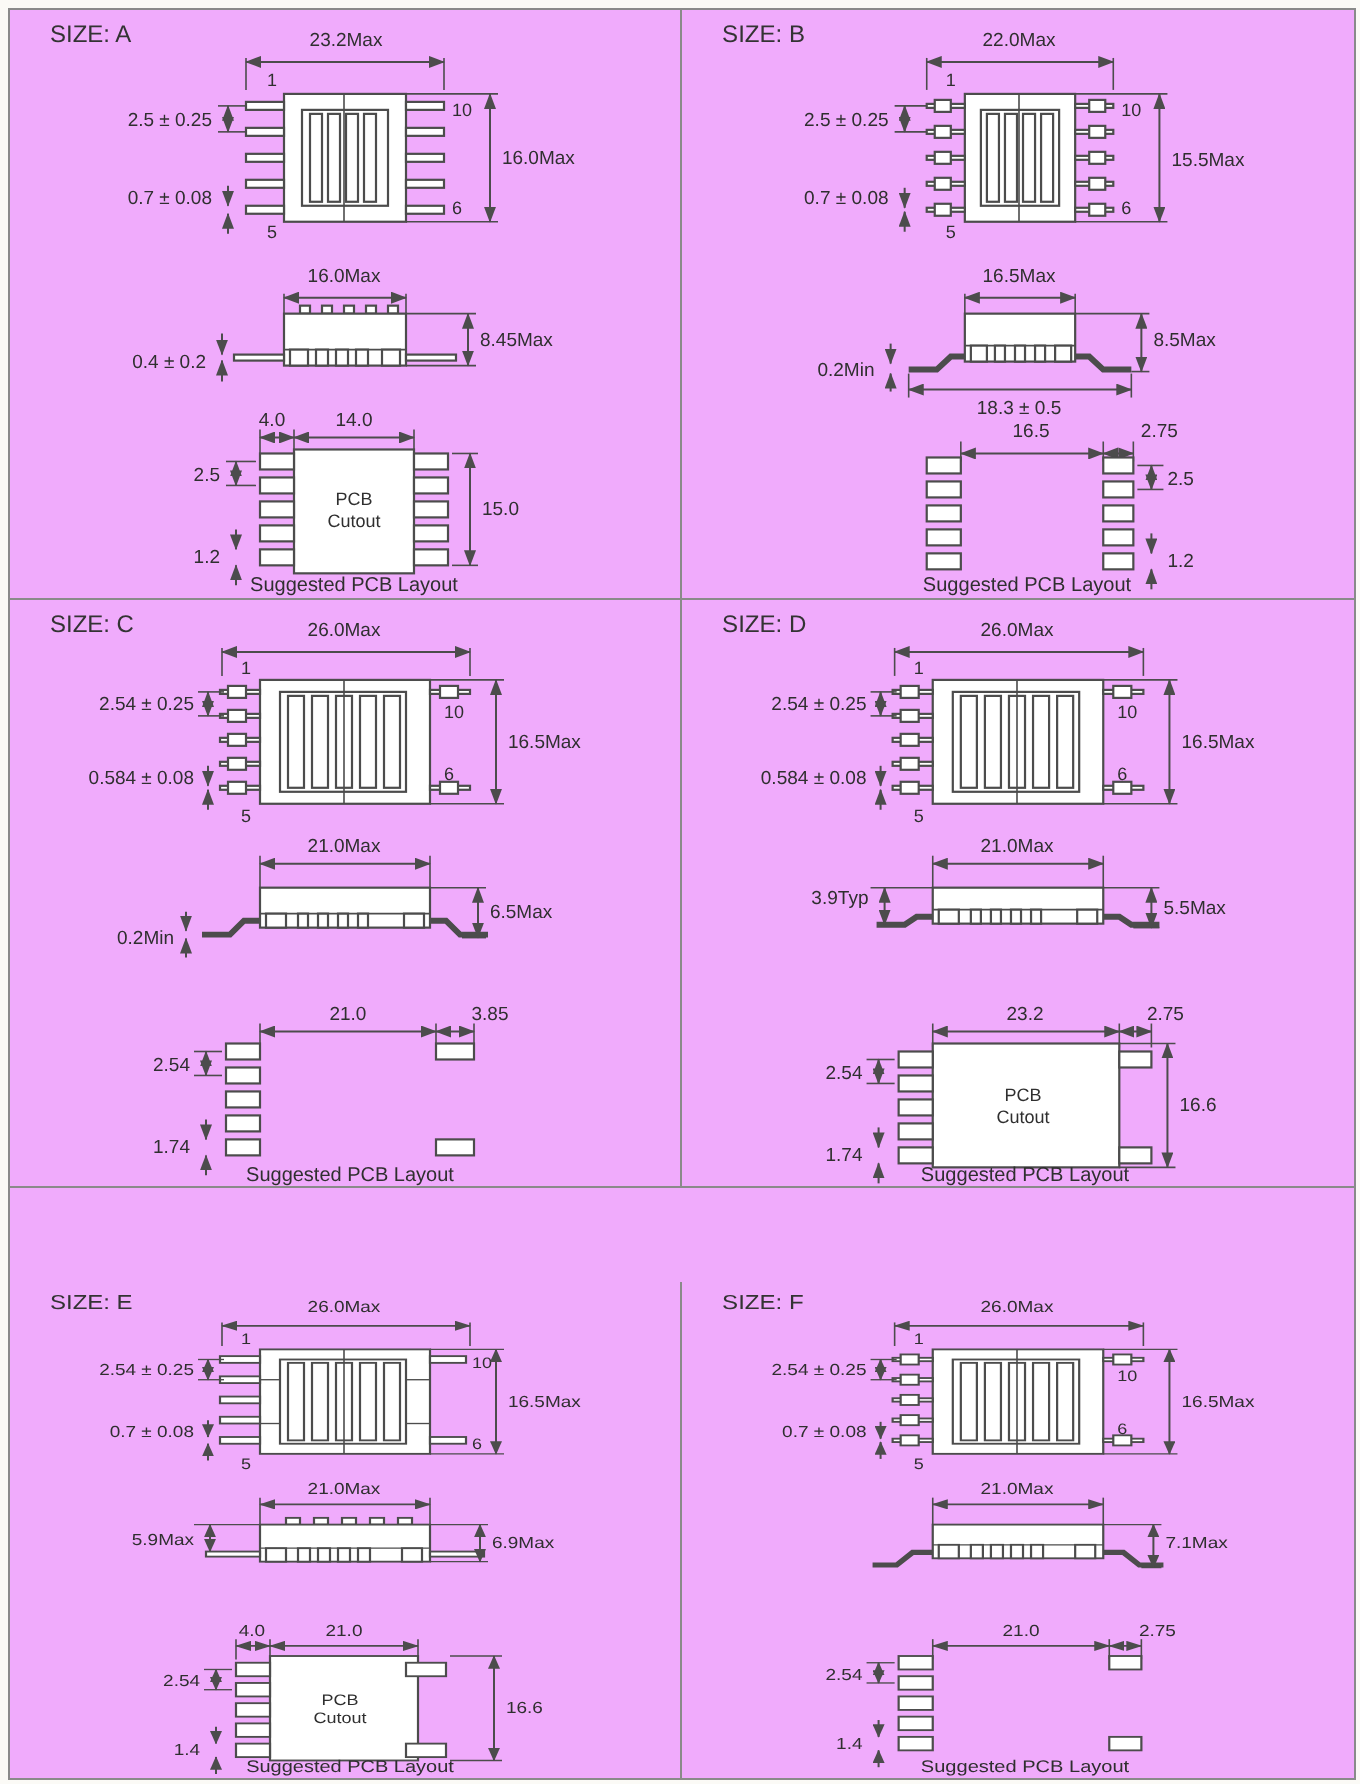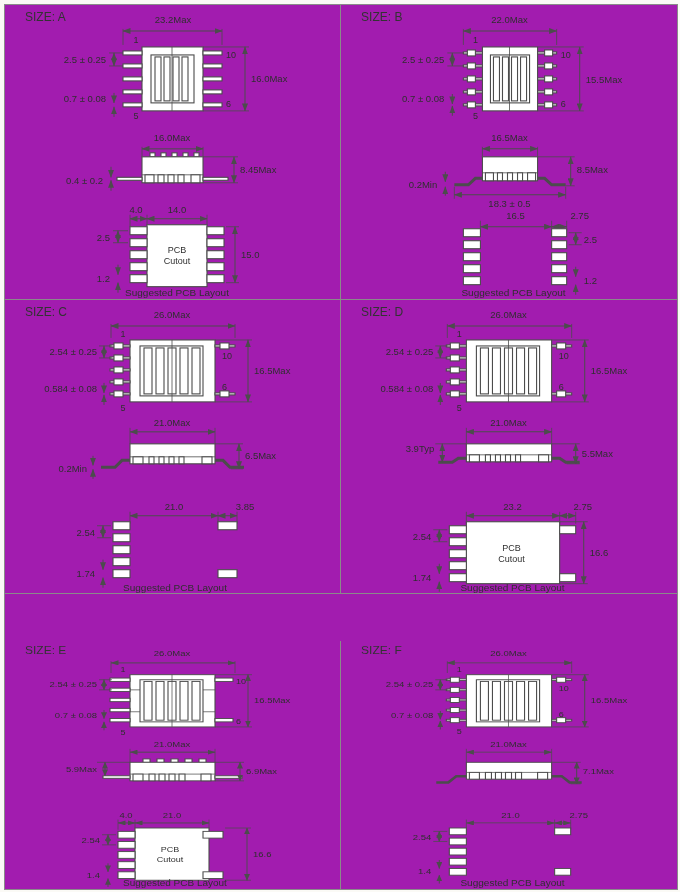"SIZE: A" .frame { background: #a21caf -> #f0abfc }
